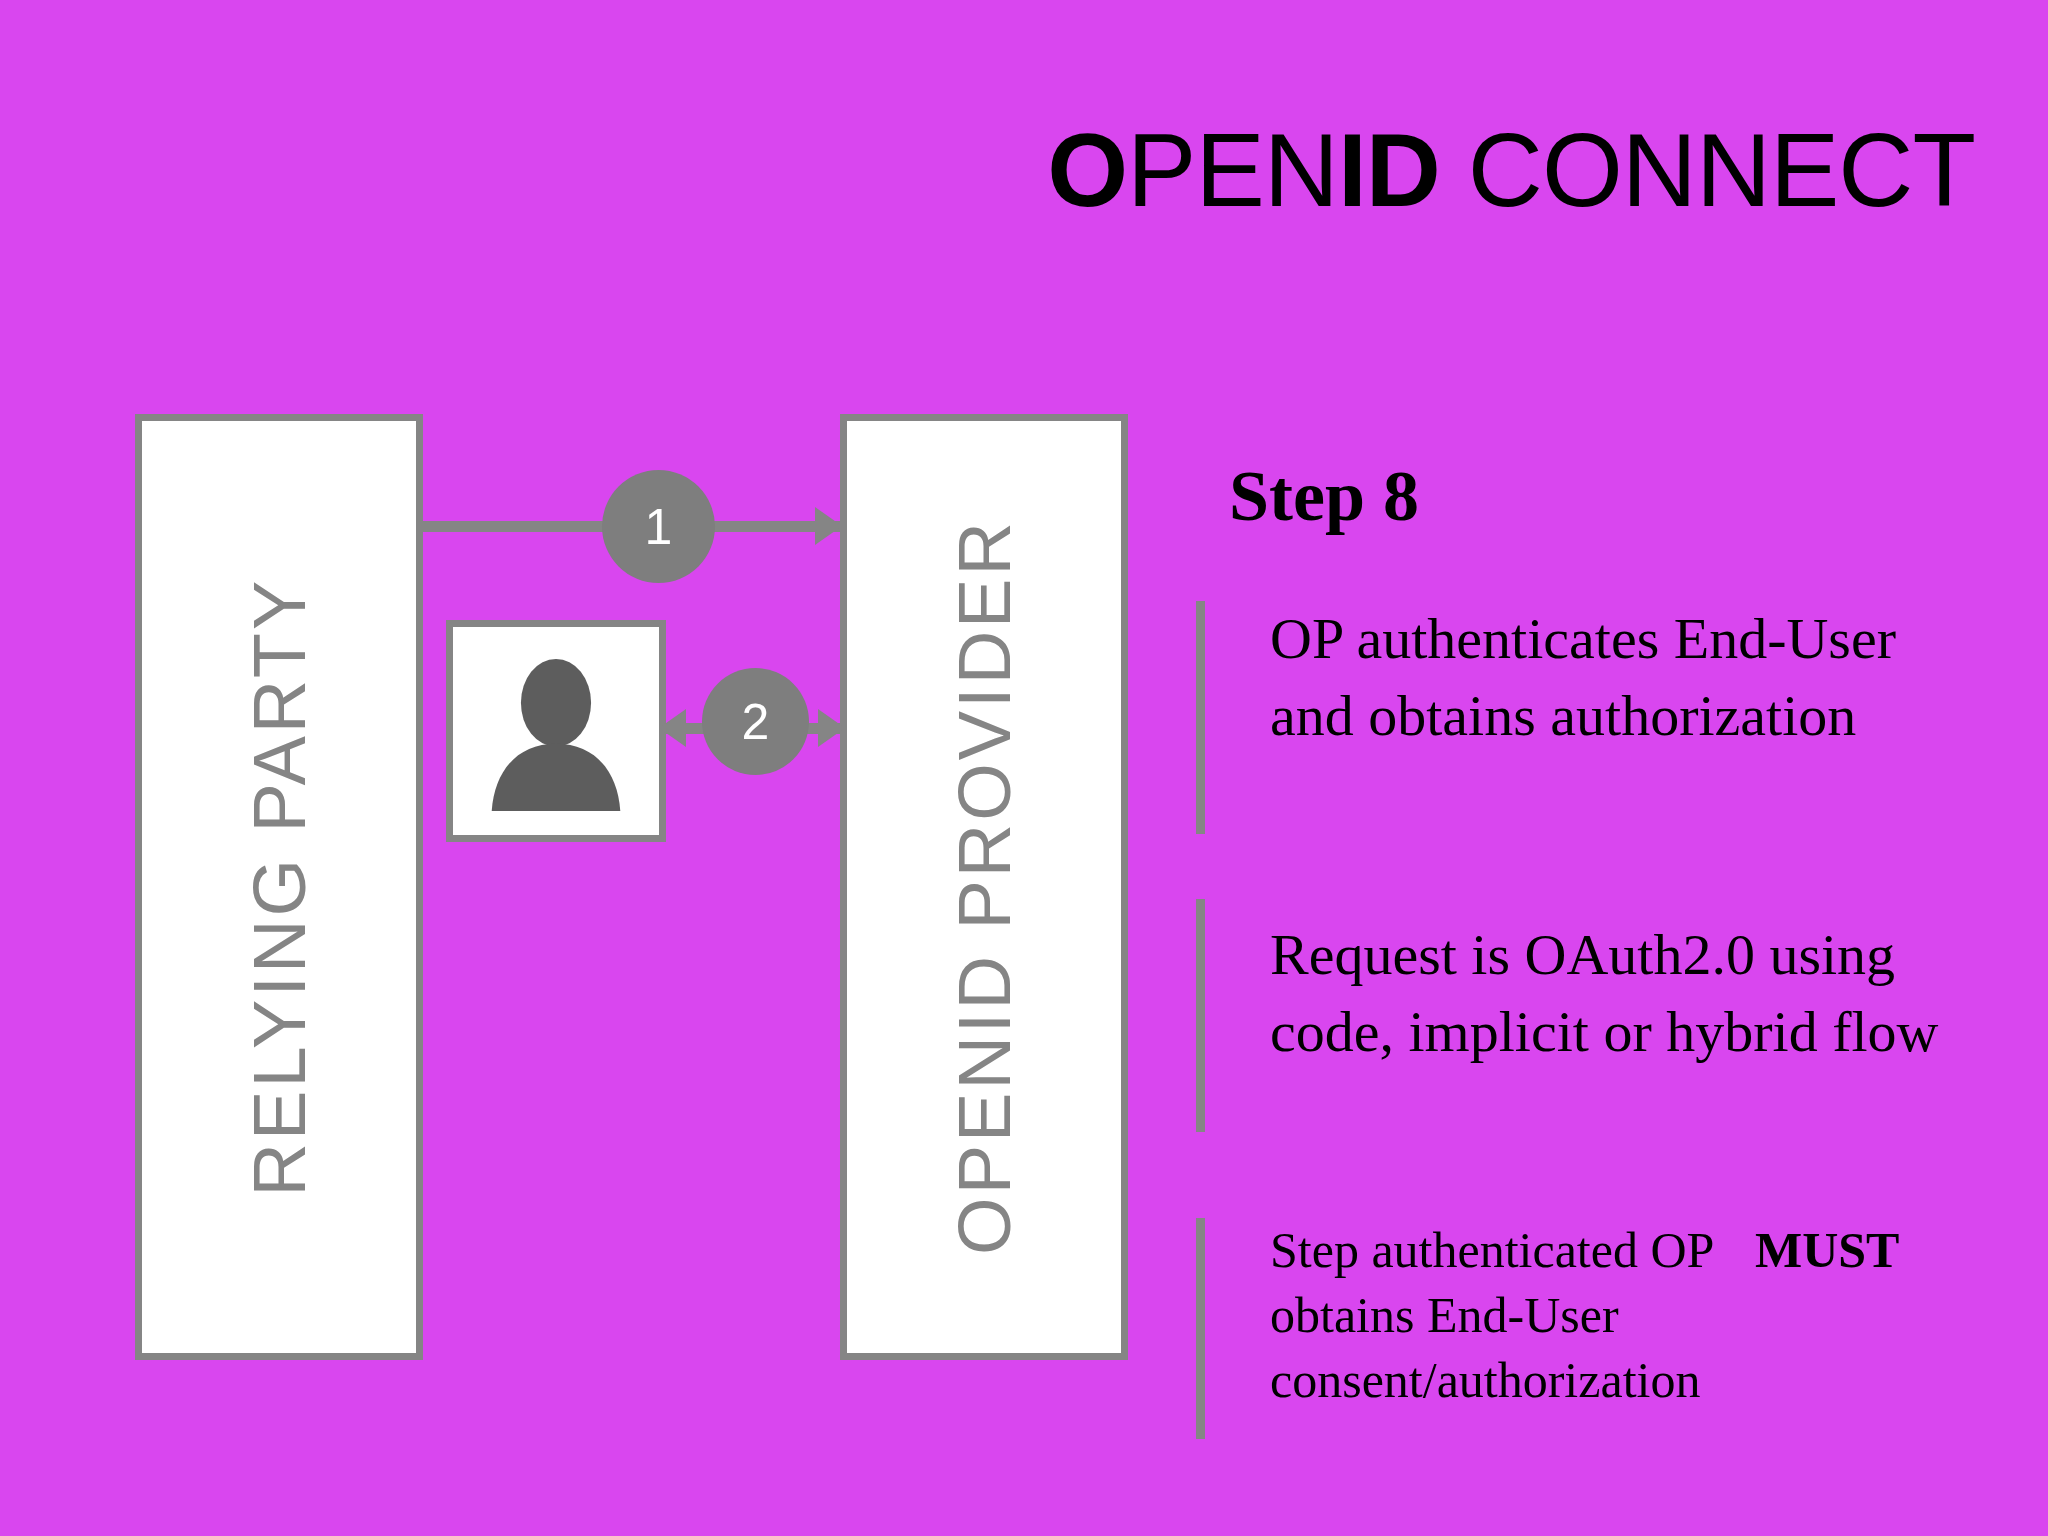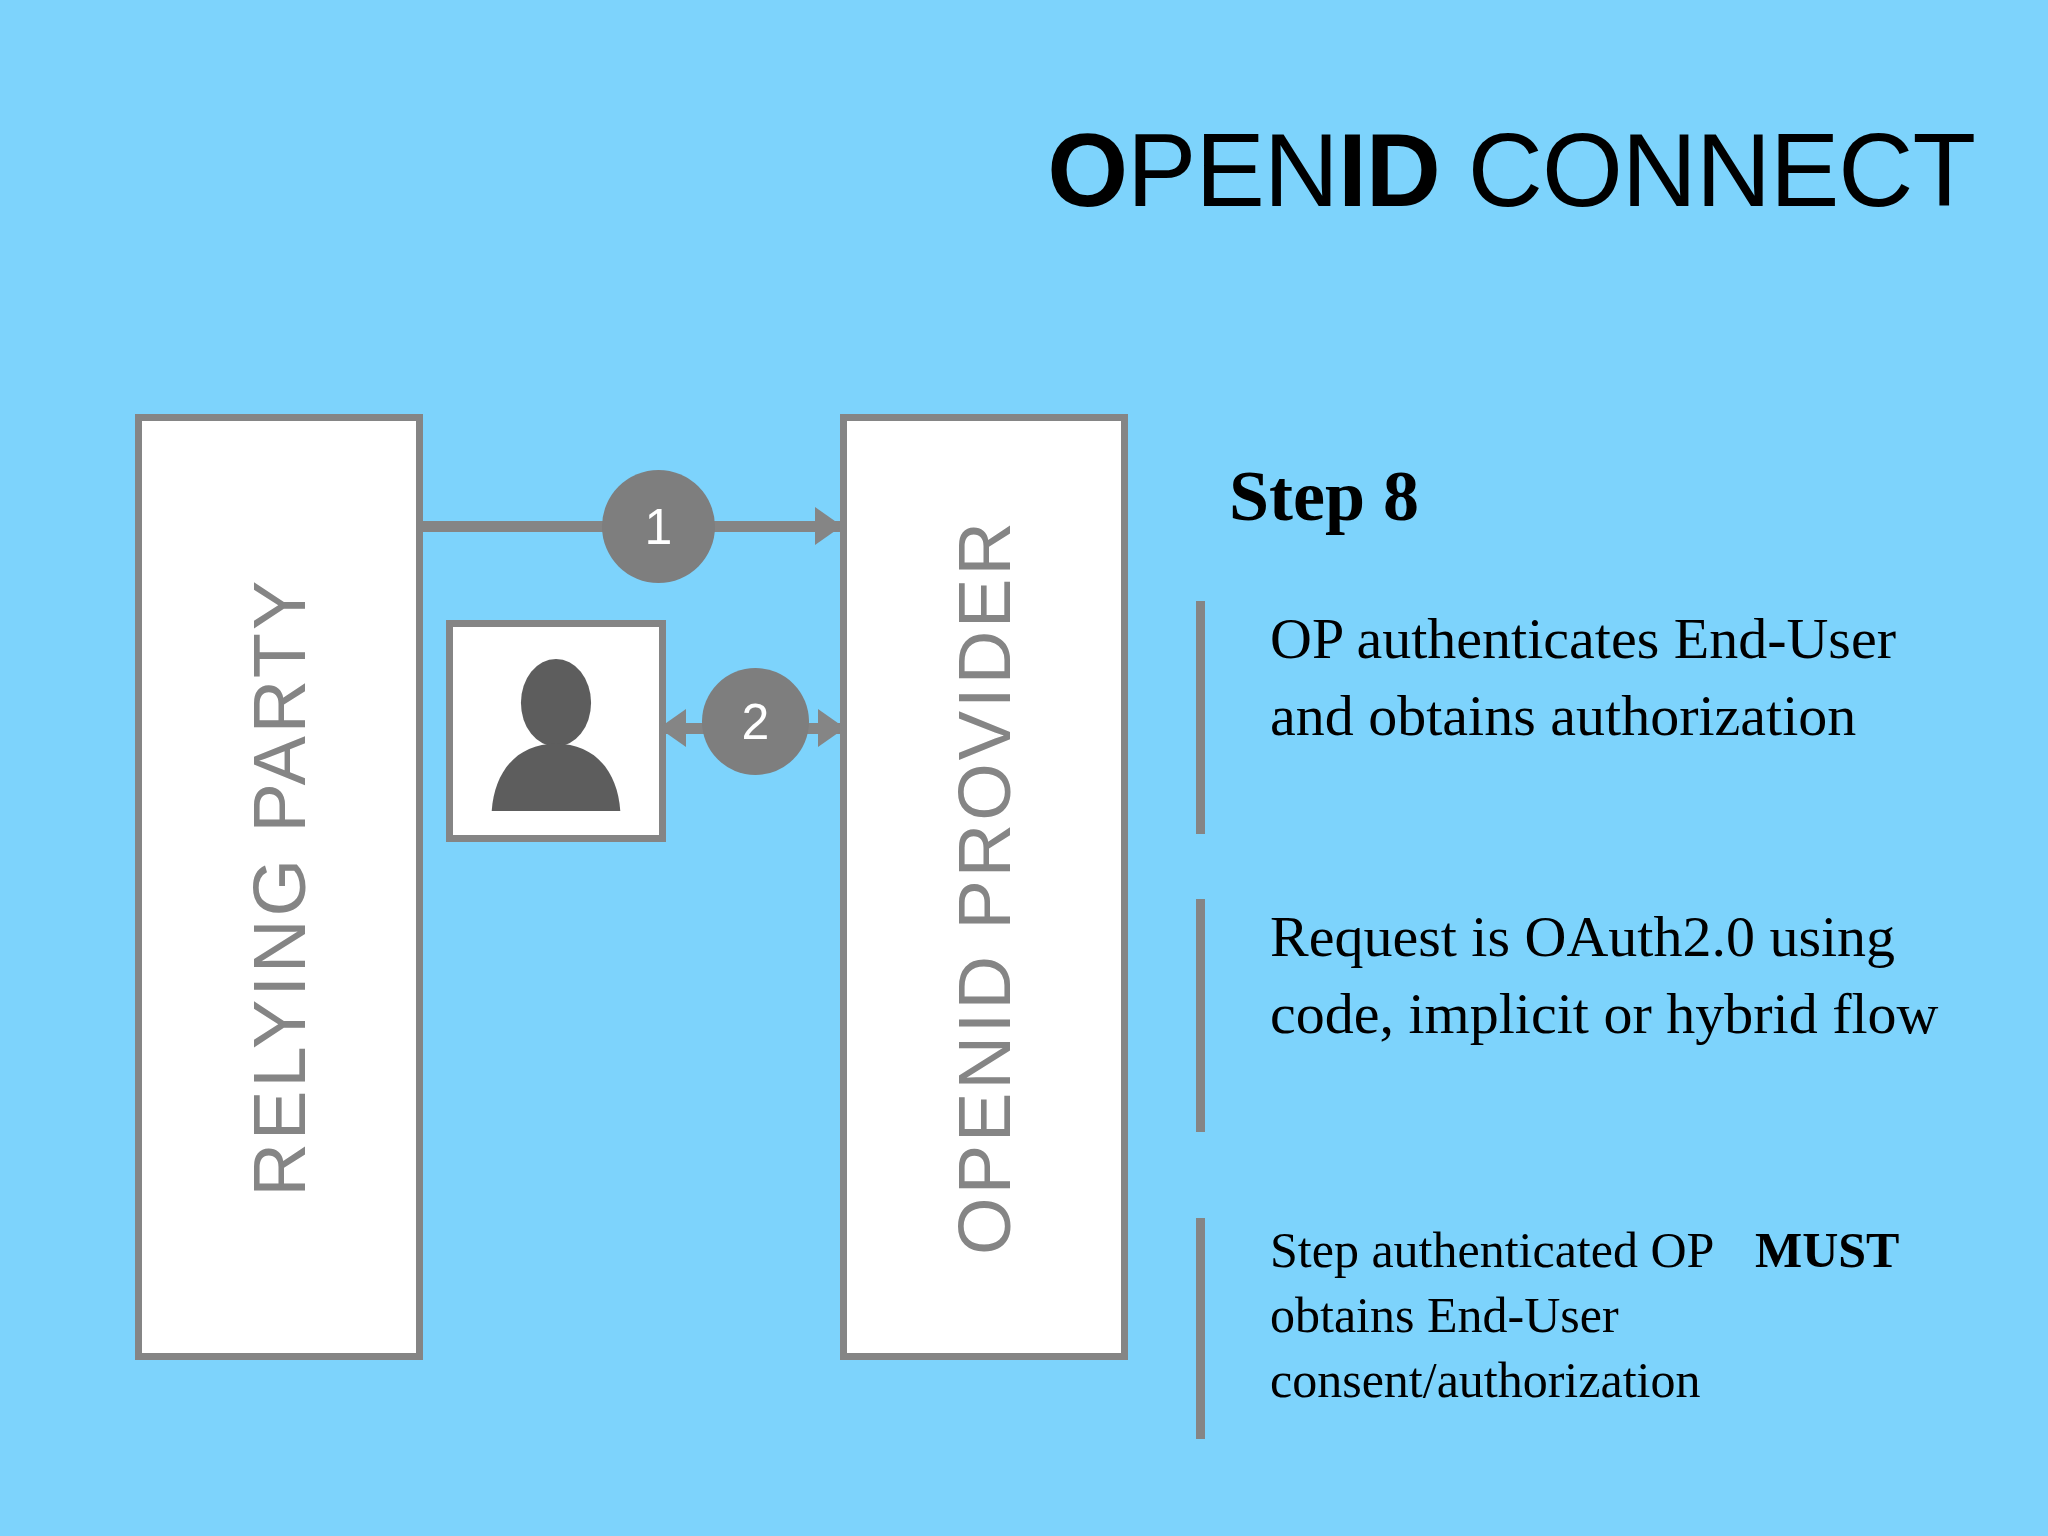"OPENID CONNECT" #slide { background: #7dd3fc -> #d946ef }
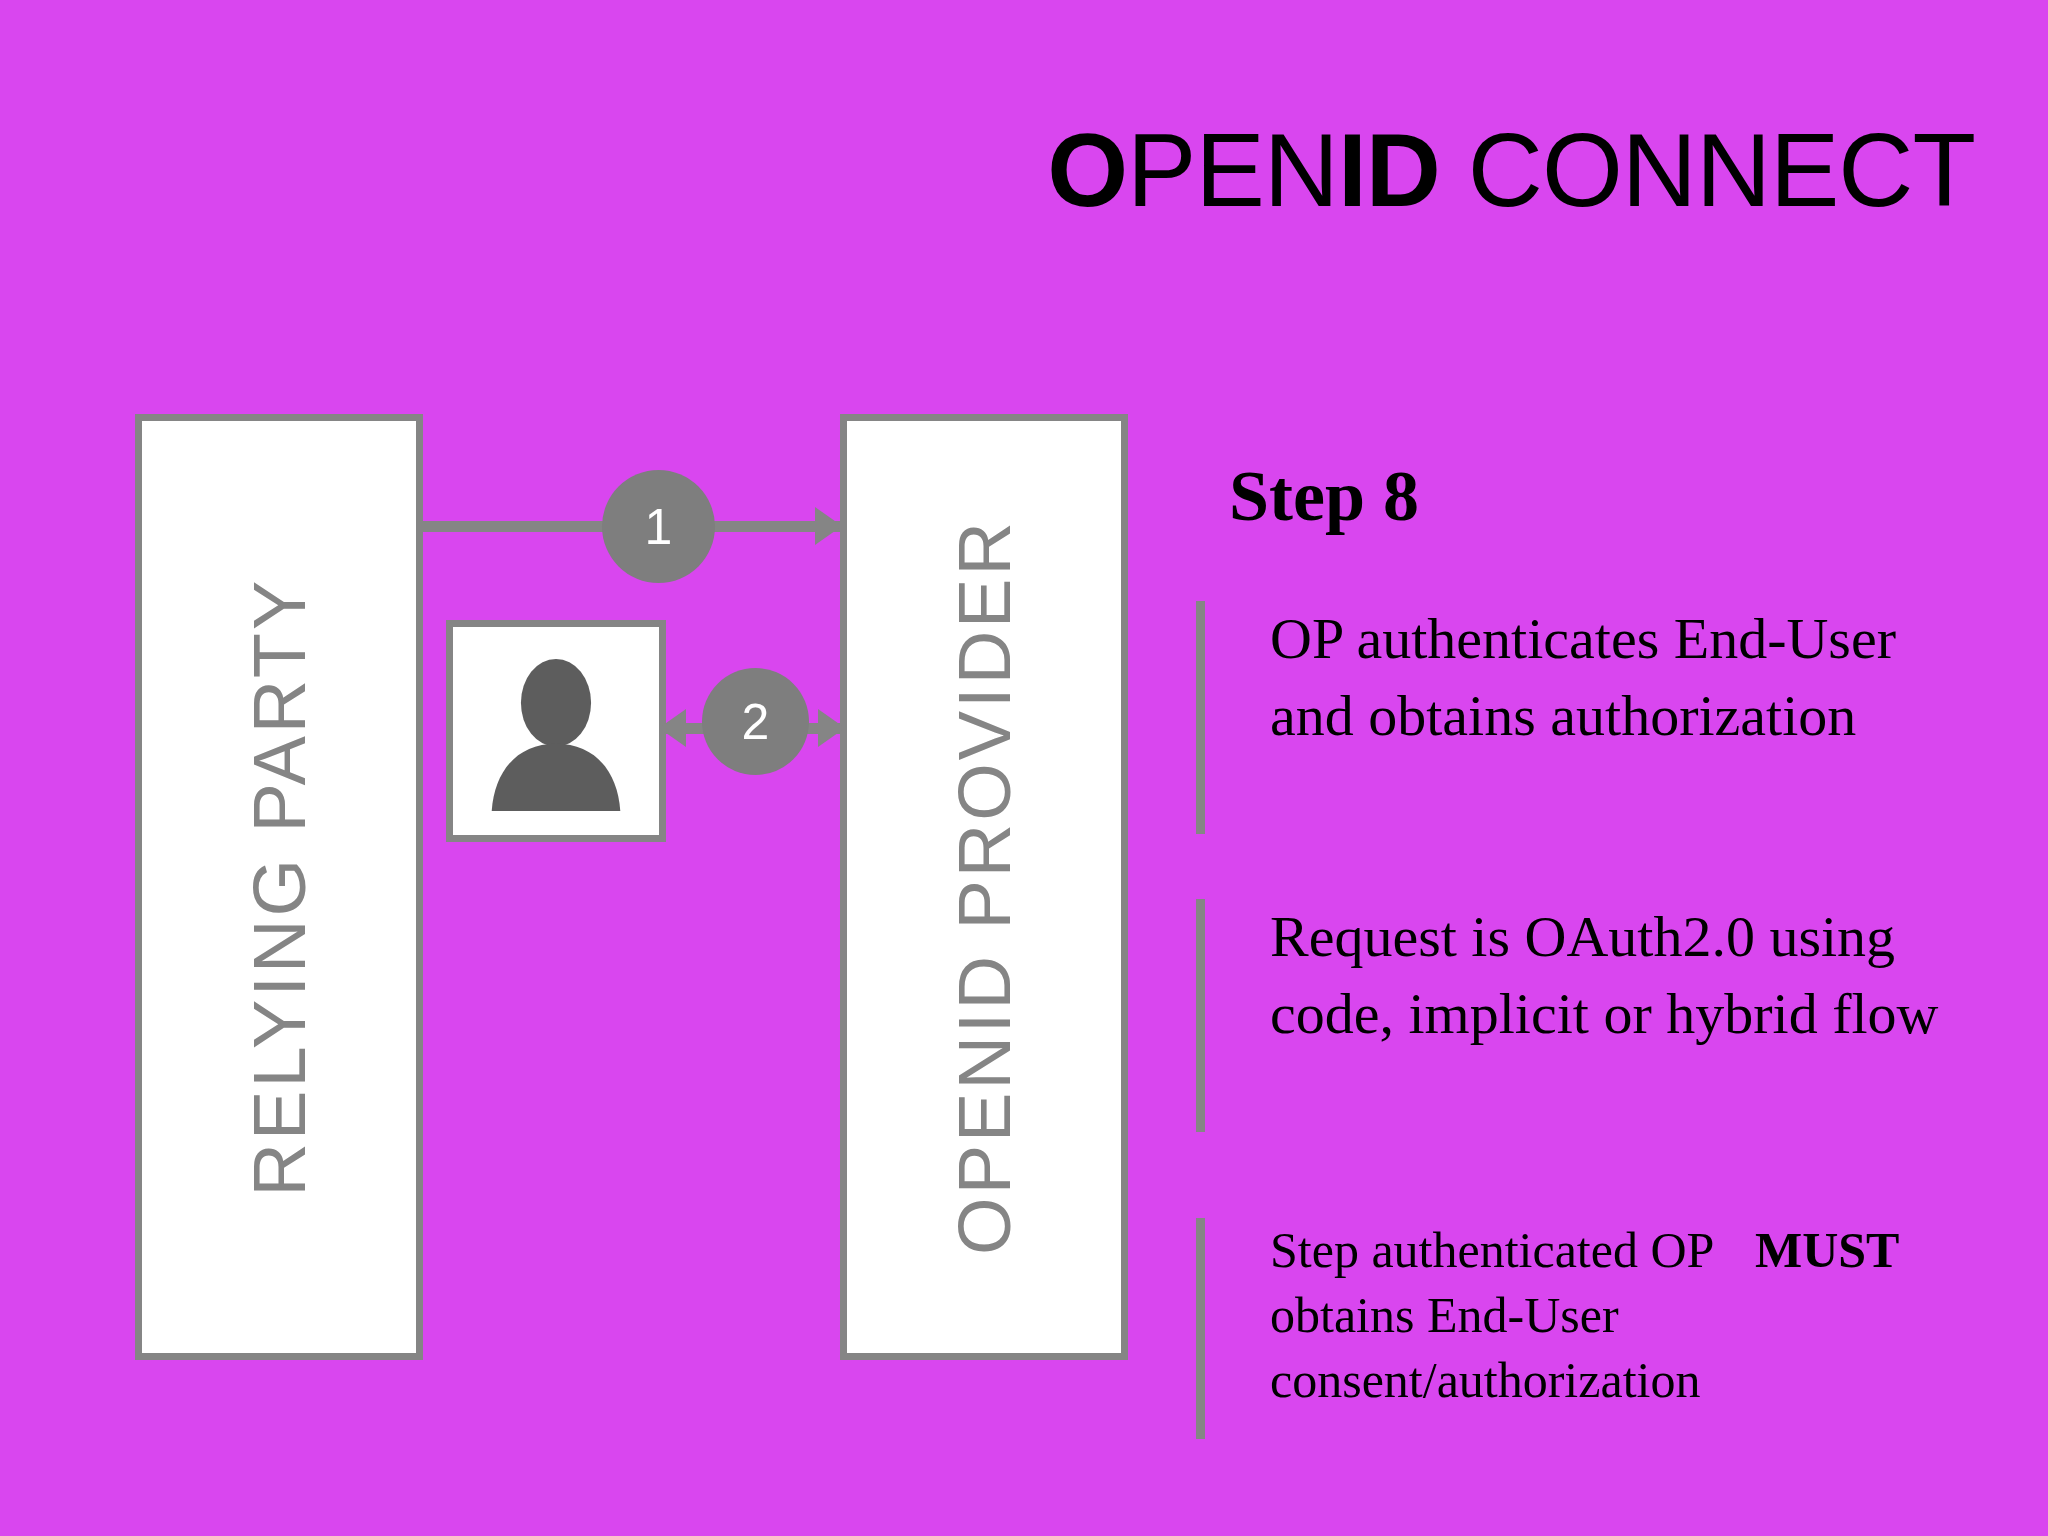"Request is OAuth2.0 using code," #bullet-2 .btext { margin-top: none -> 18px }
